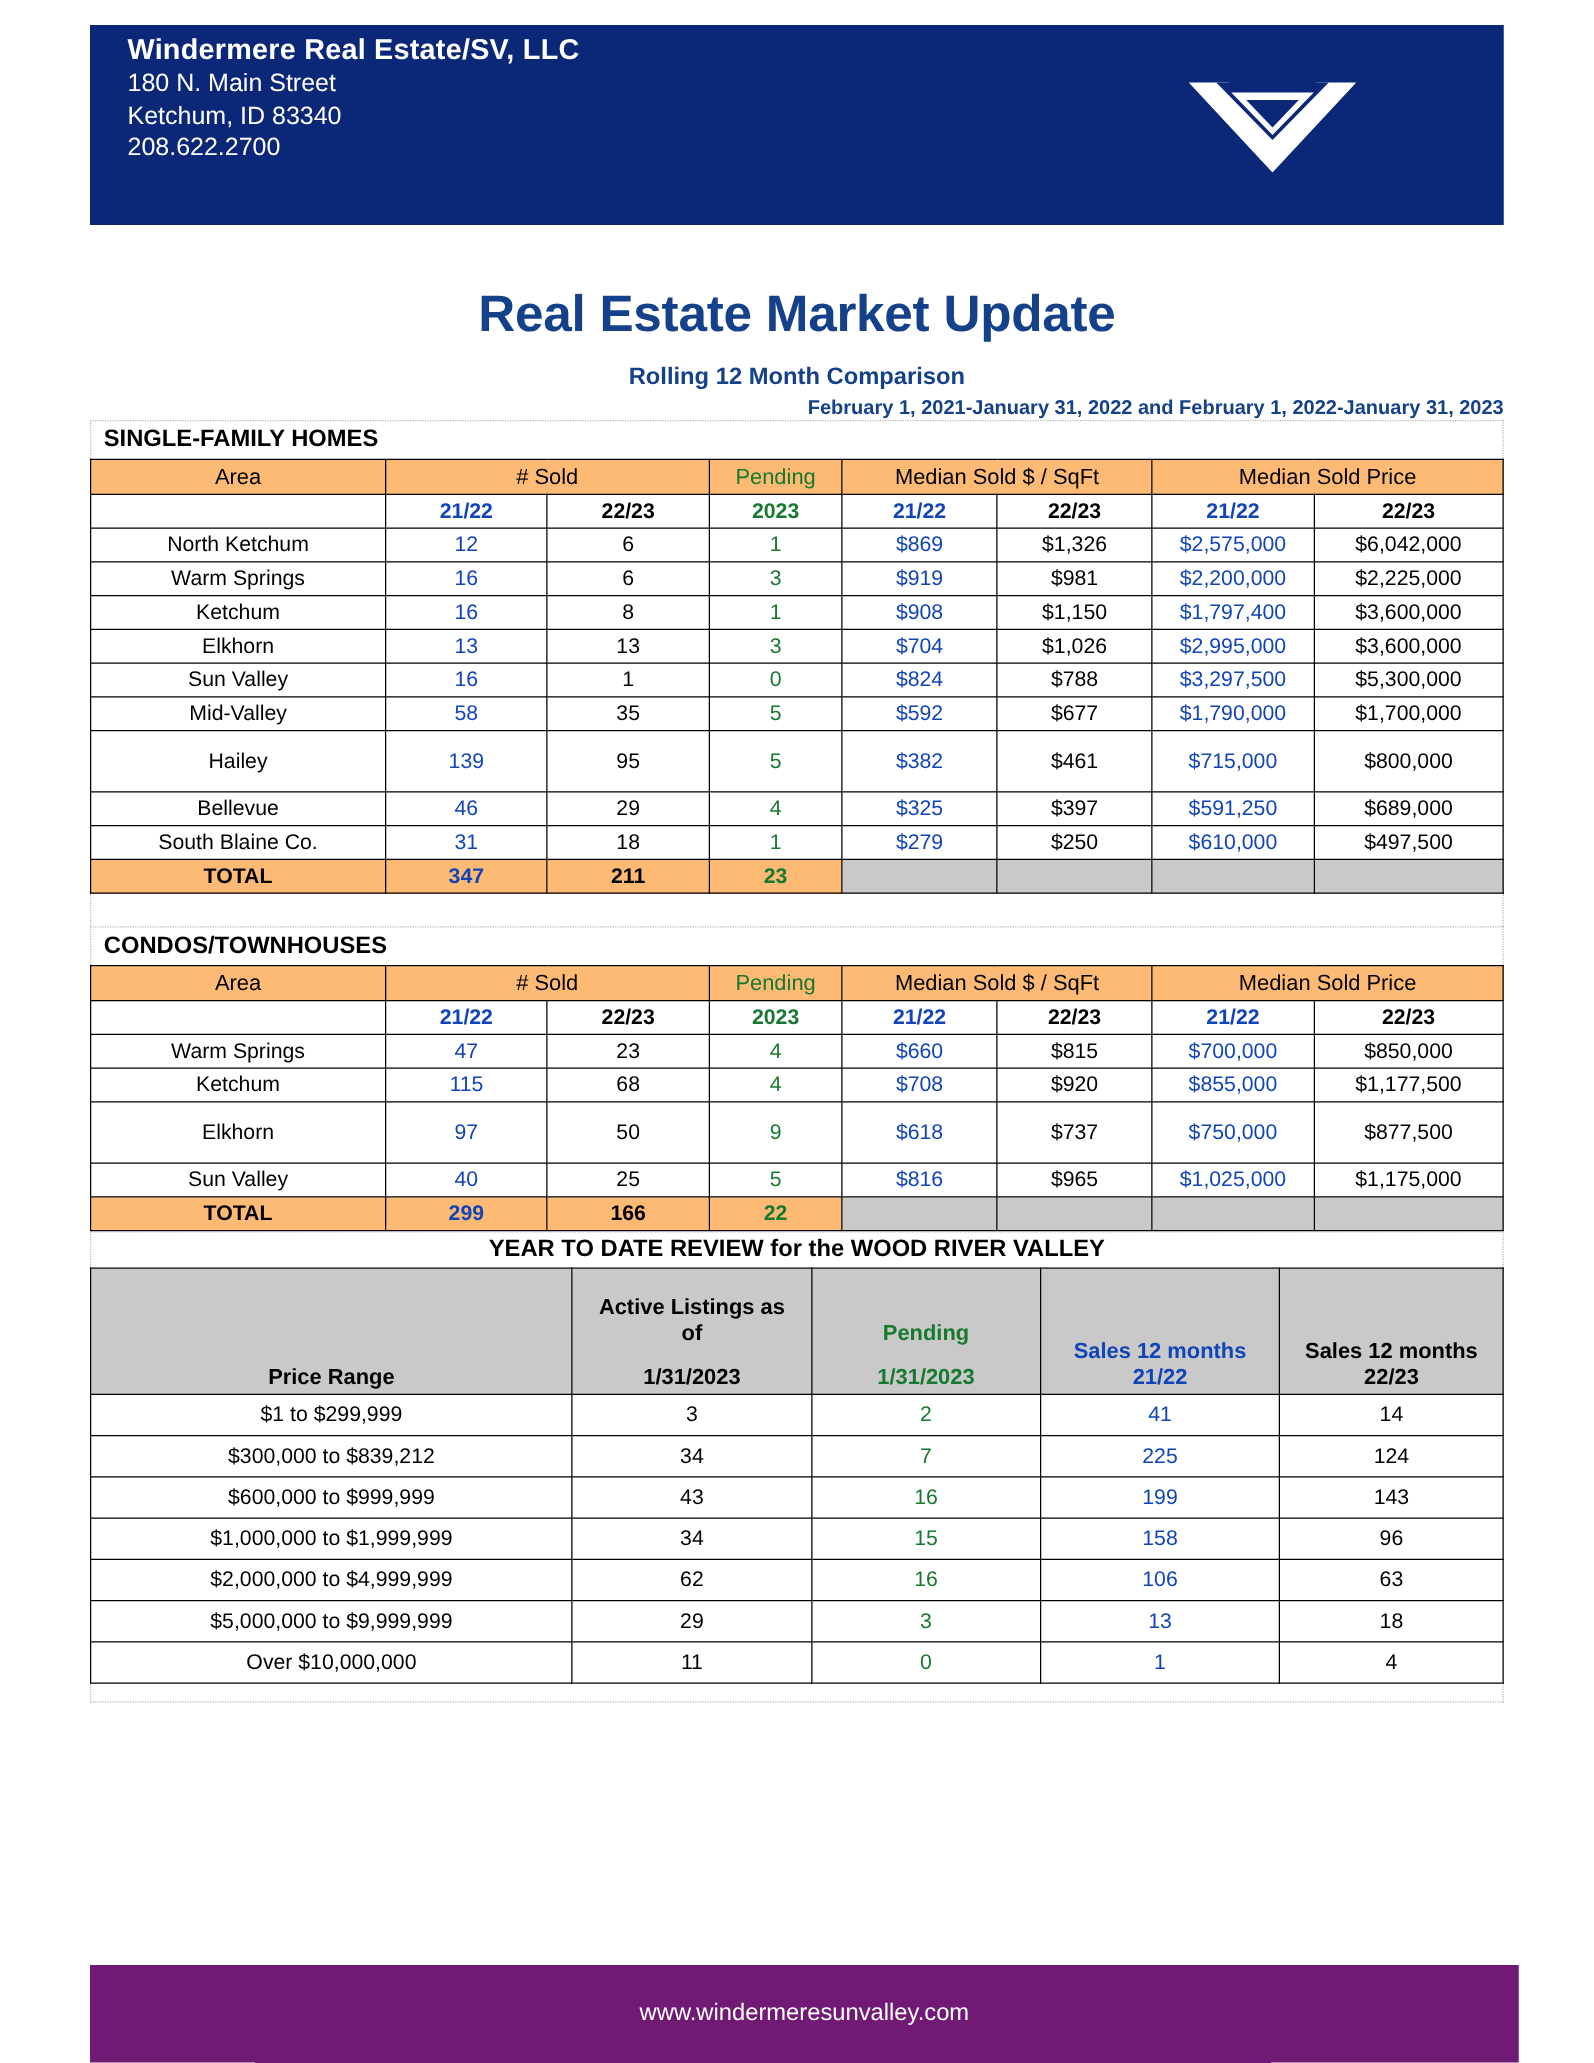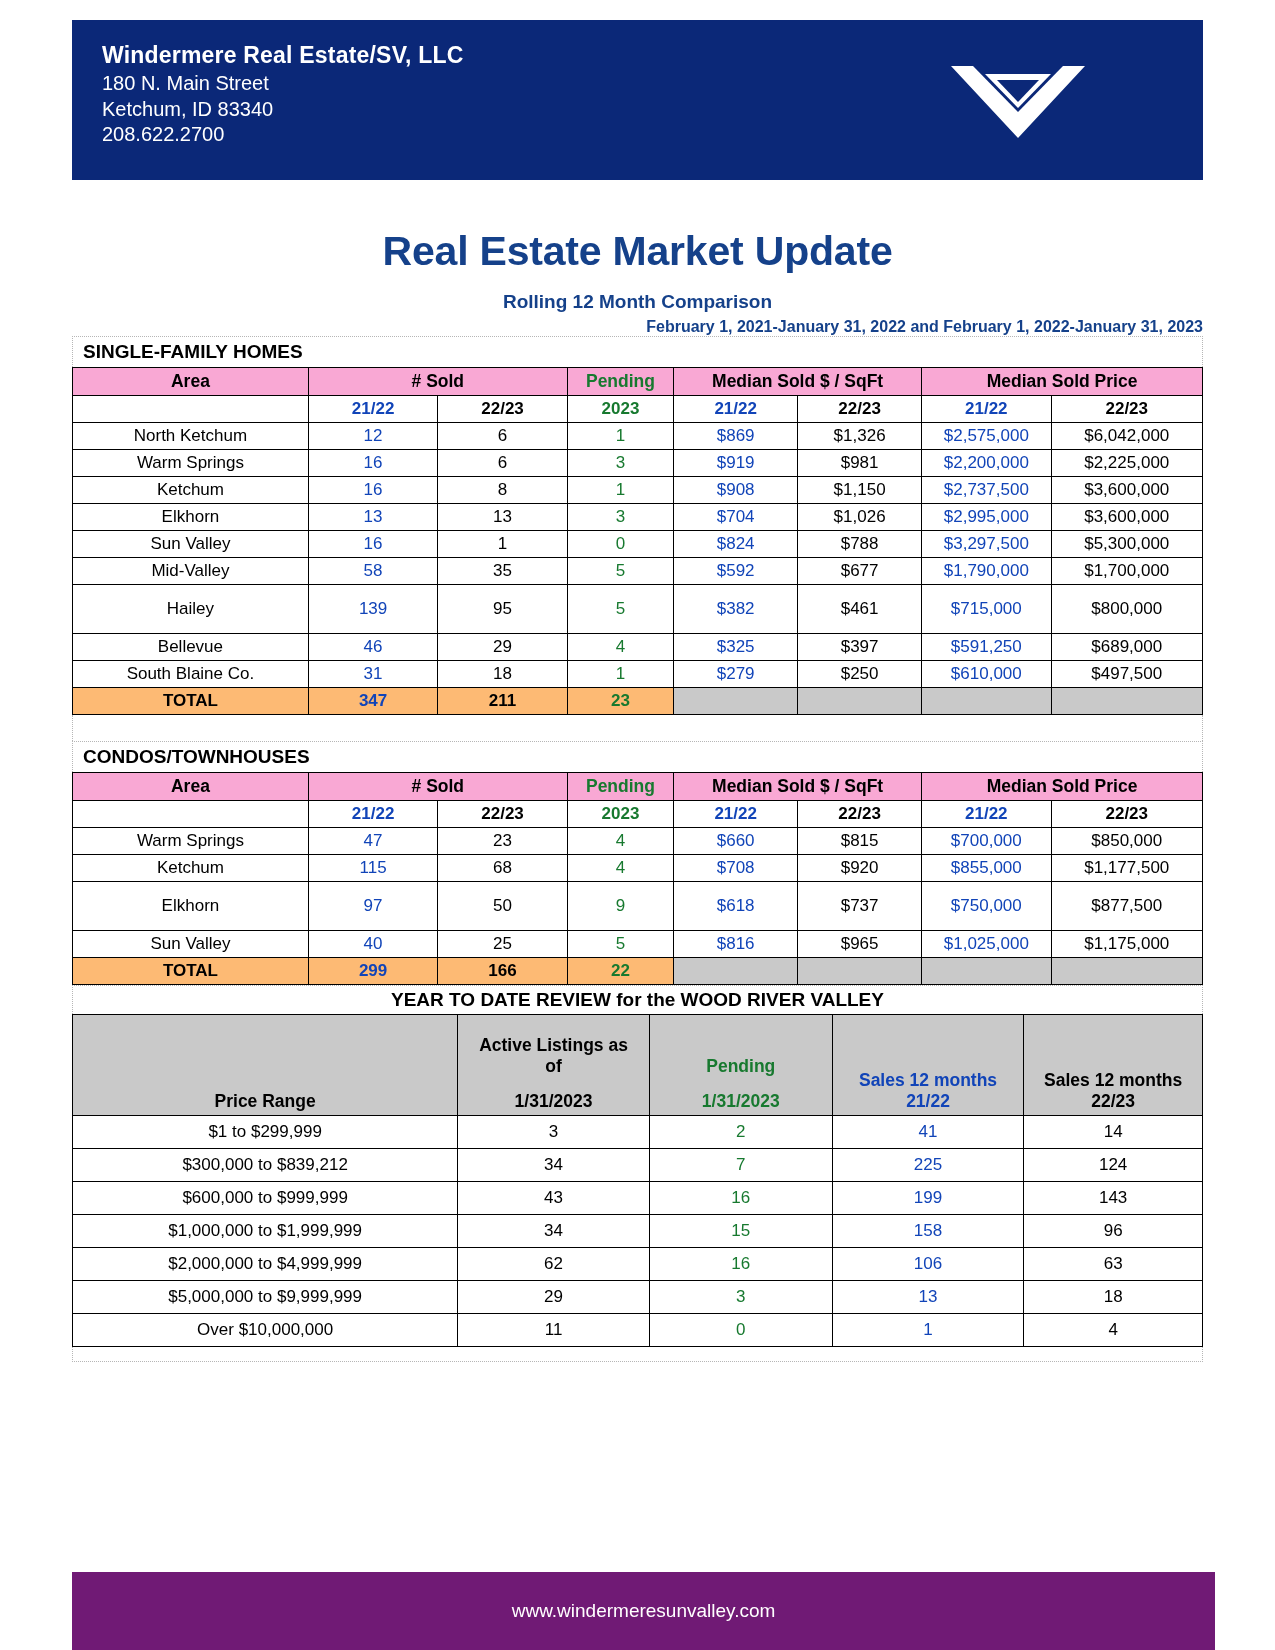"Windermere Real Estate/SV, LLC" .header { padding: 22px 30px 0 30px -> 6px 30px 0 30px }
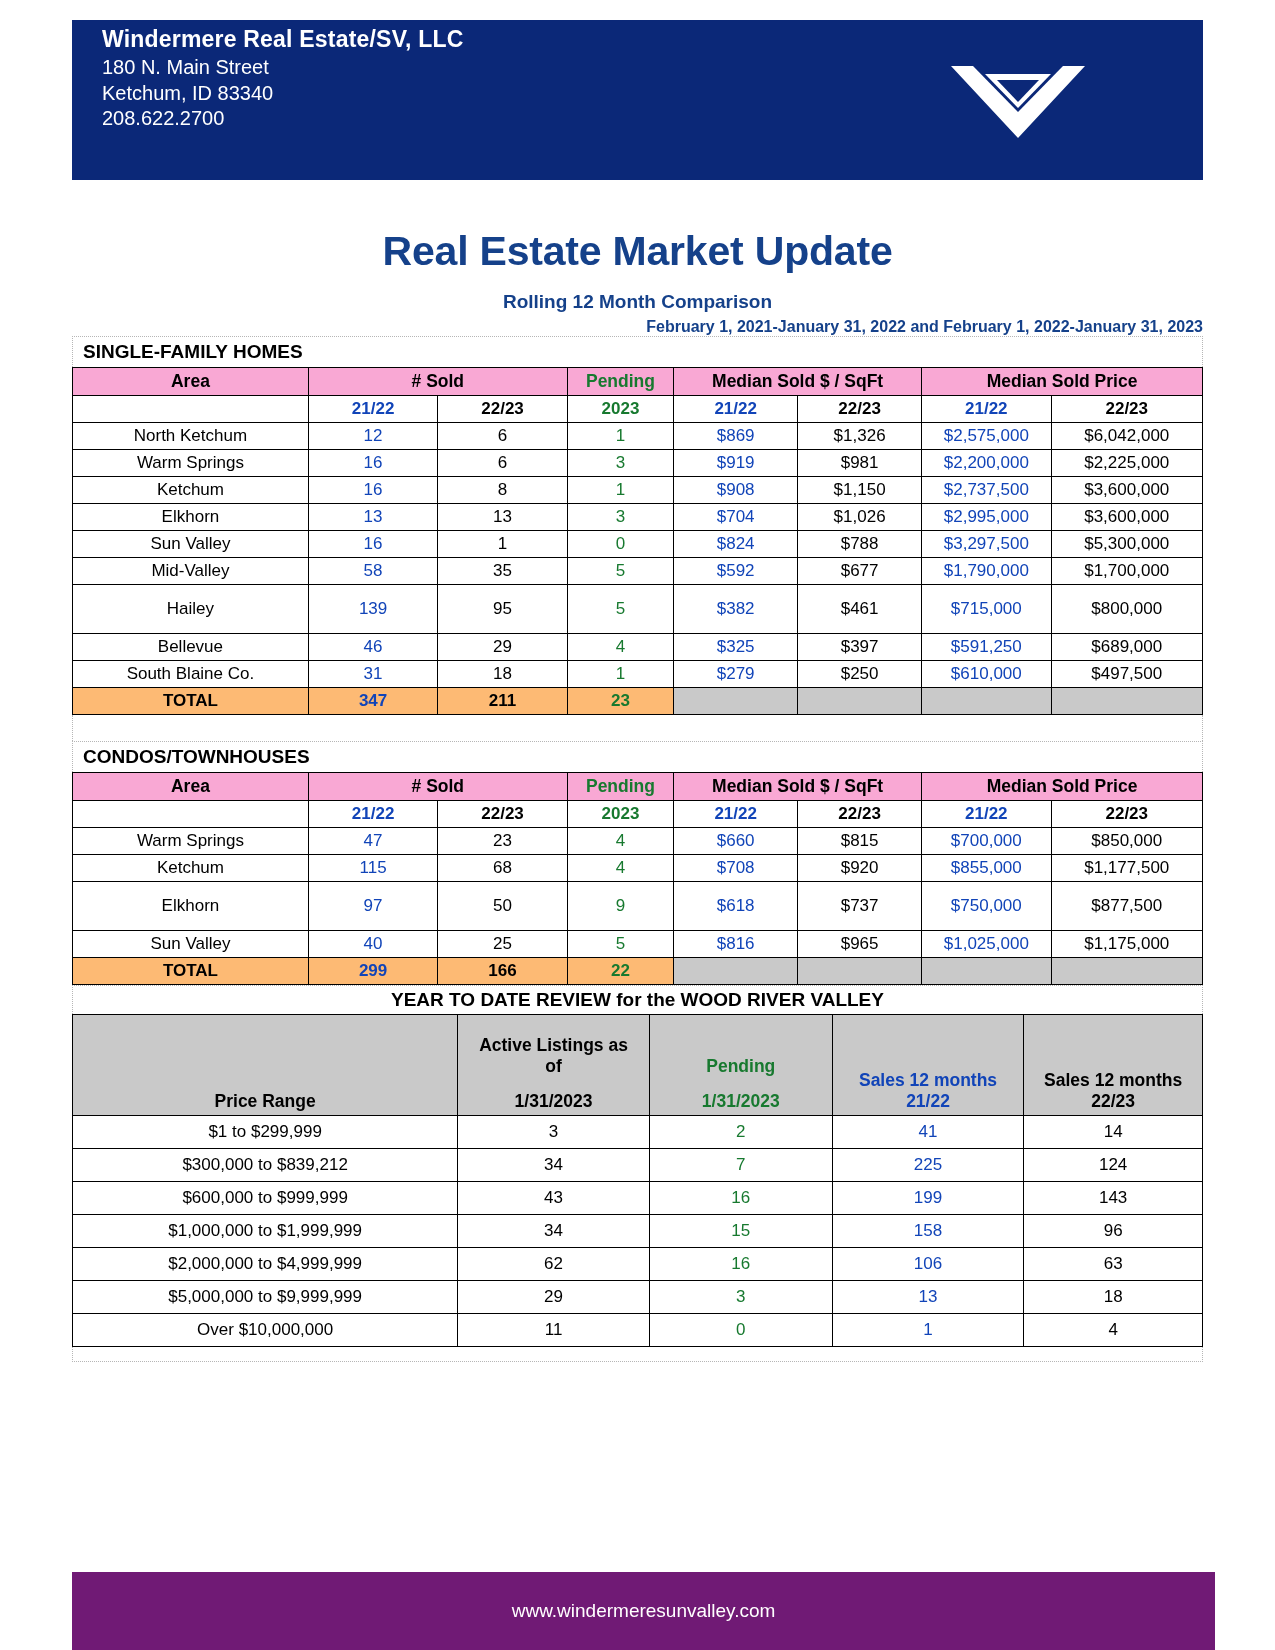"Area" .hdr { background: #f9a8d4 -> #fdba74; font-weight: bold -> normal }
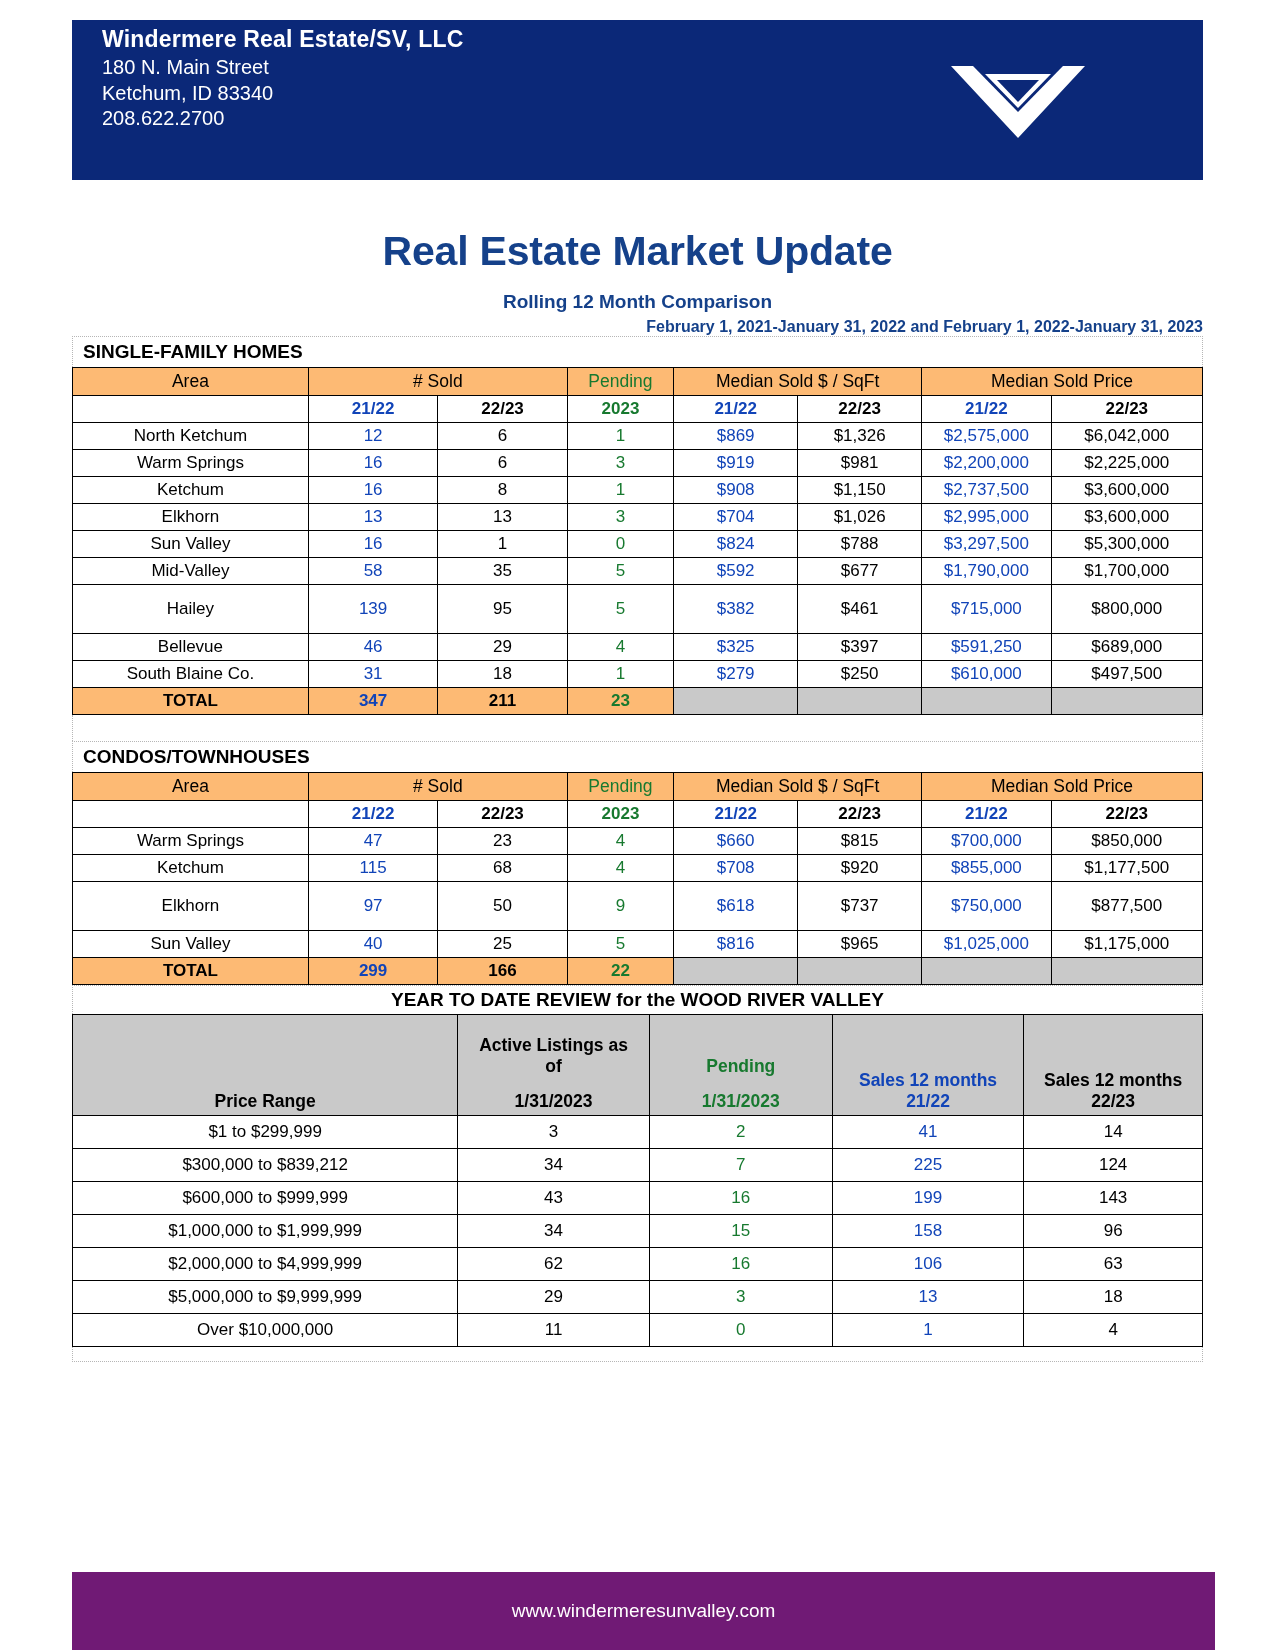"$2,737,500" td.blue { text: $2,737,500 -> $1,797,400 }
